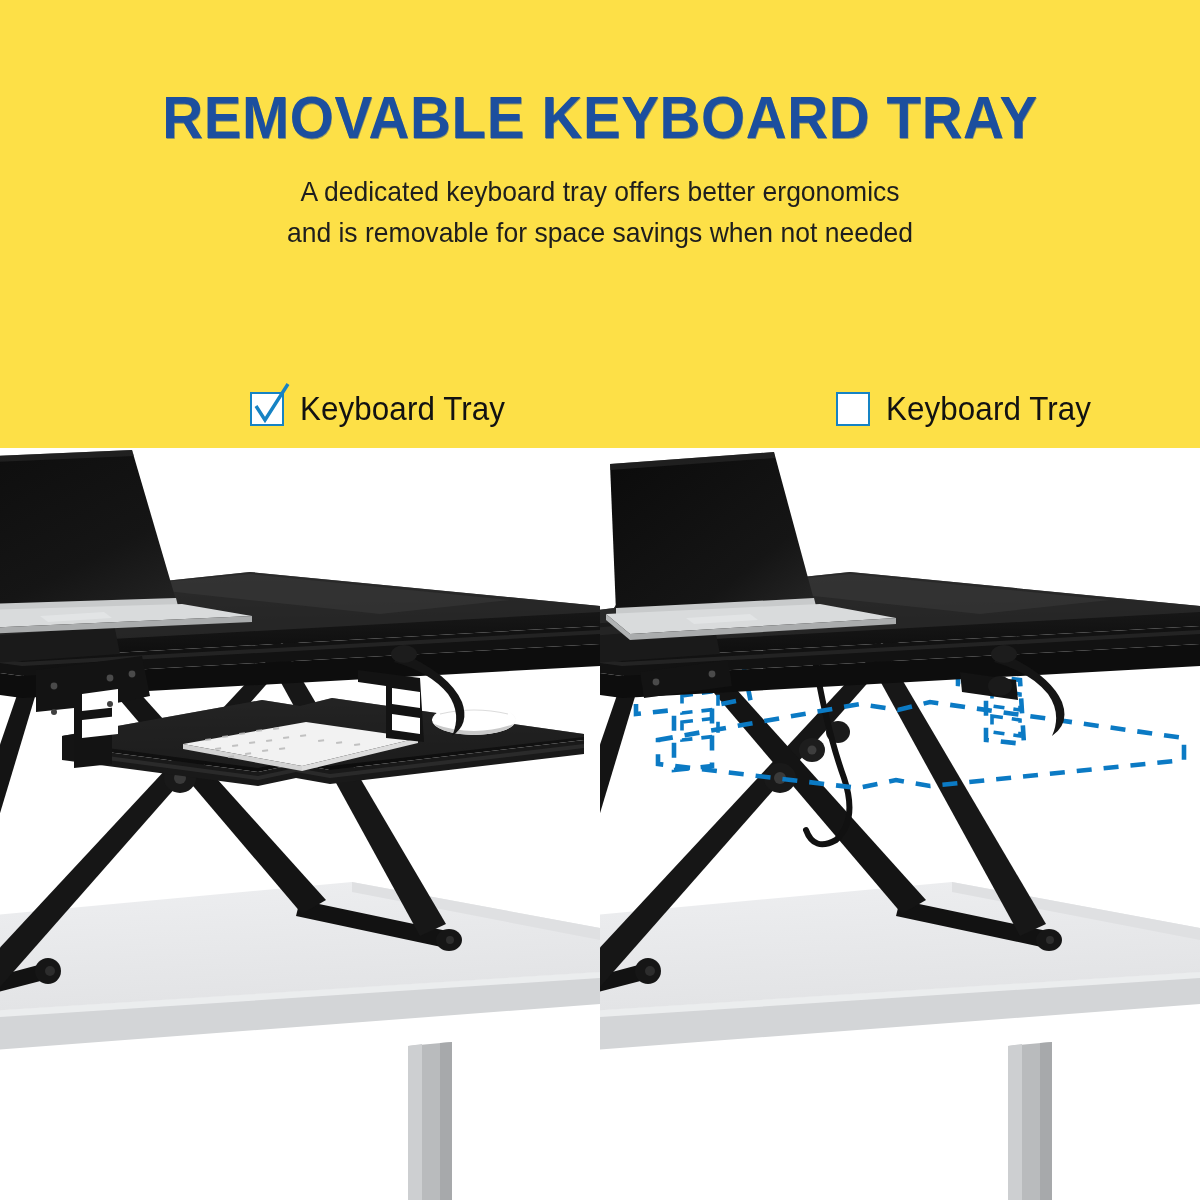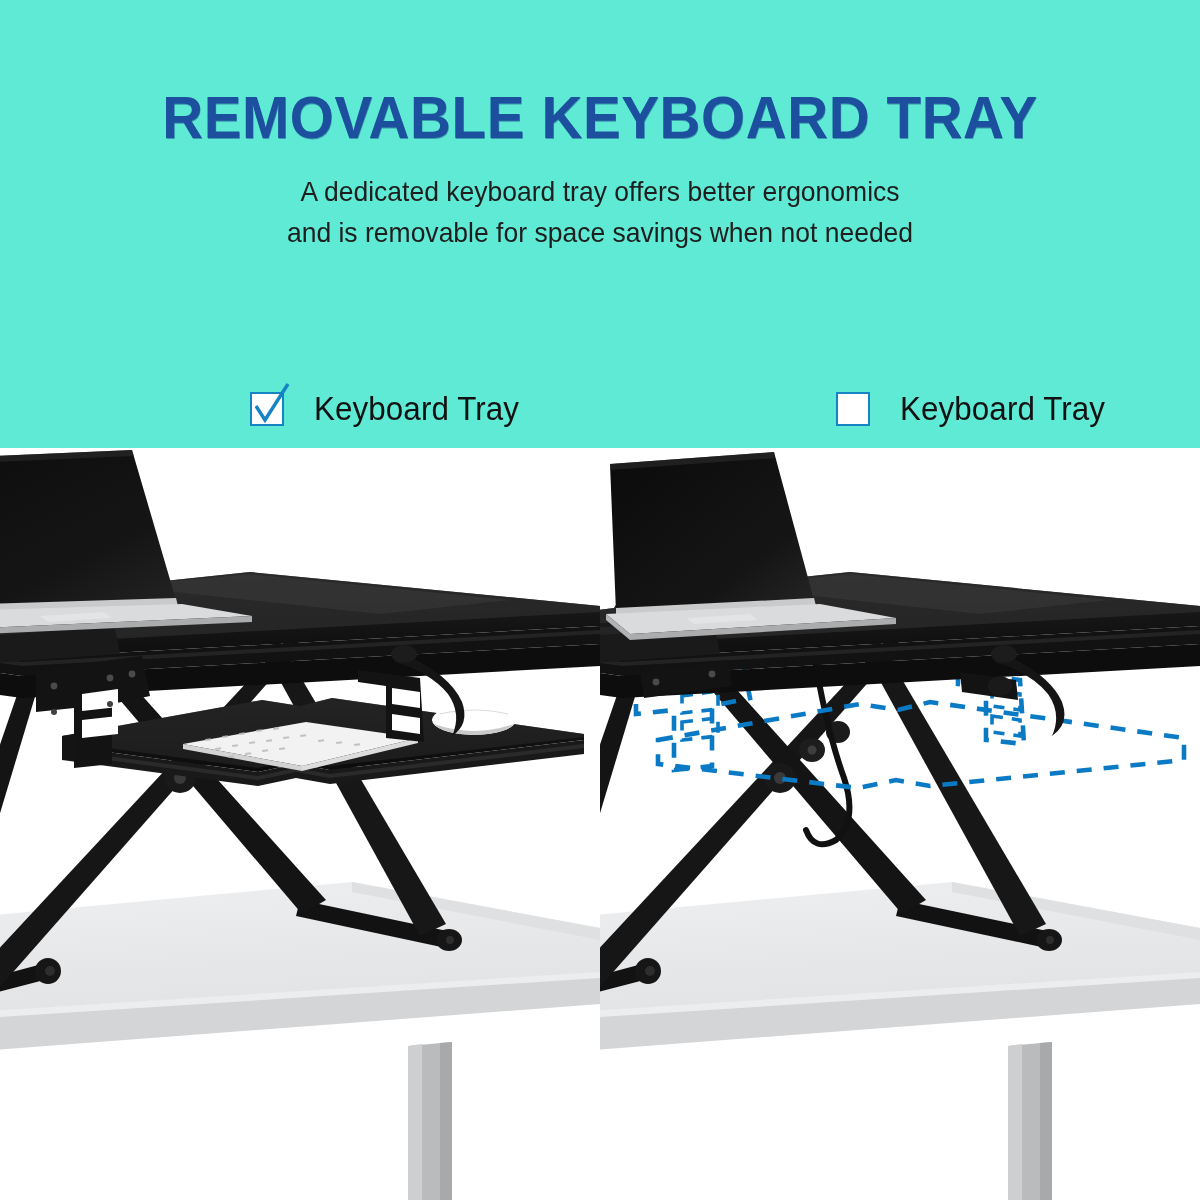"REMOVABLE KEYBOARD TRAY" #page { background: #5eead4 -> #fde047 }
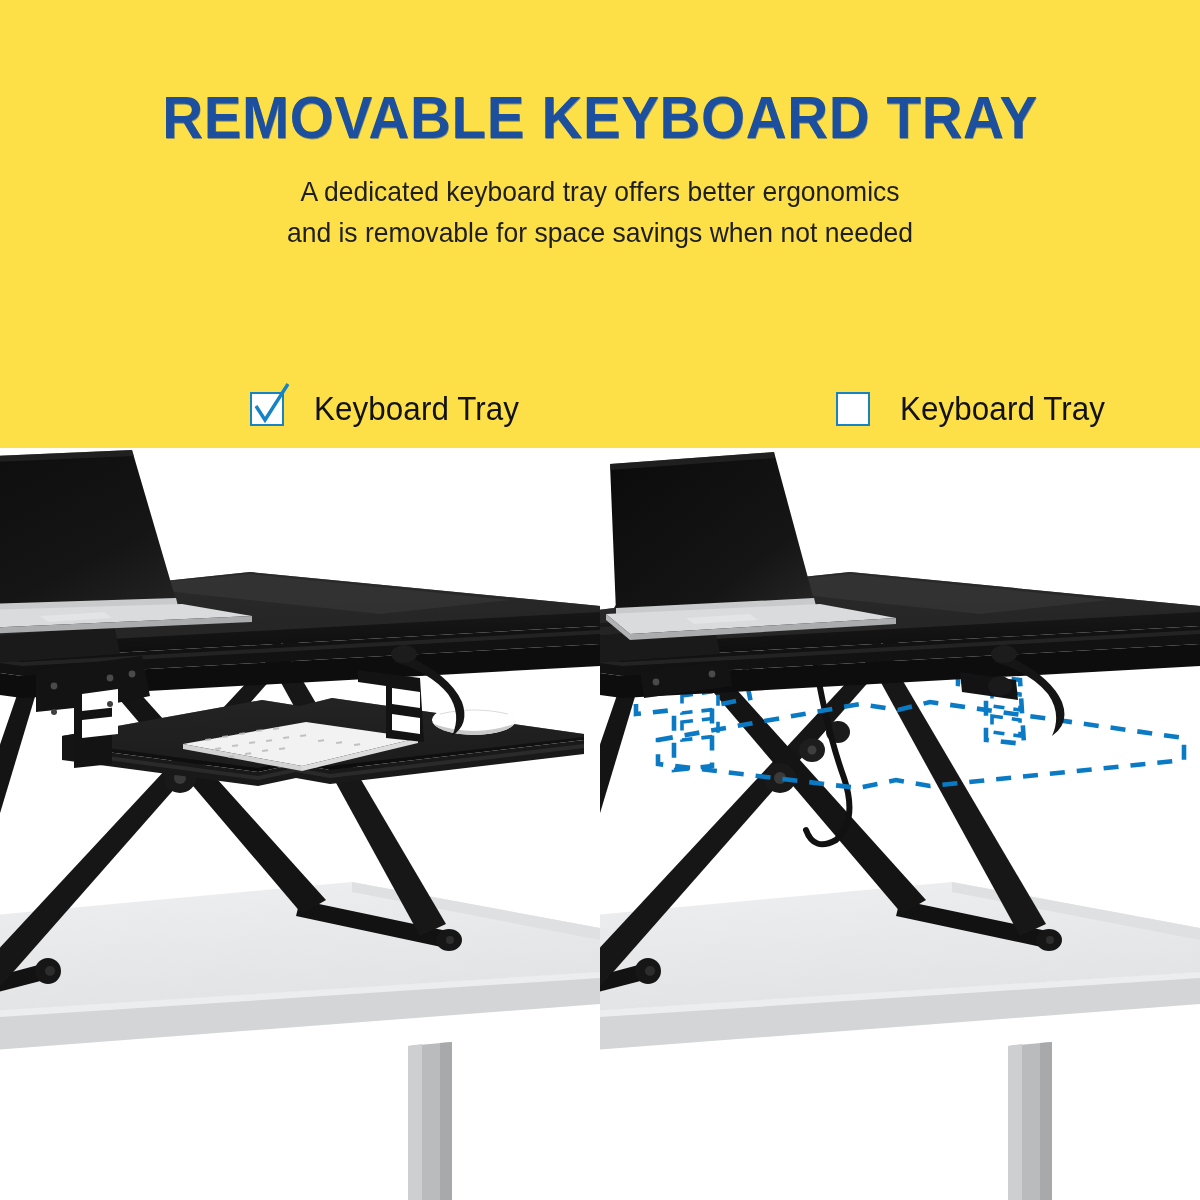"Keyboard Tray" .legend { gap: 30px -> 16px }
